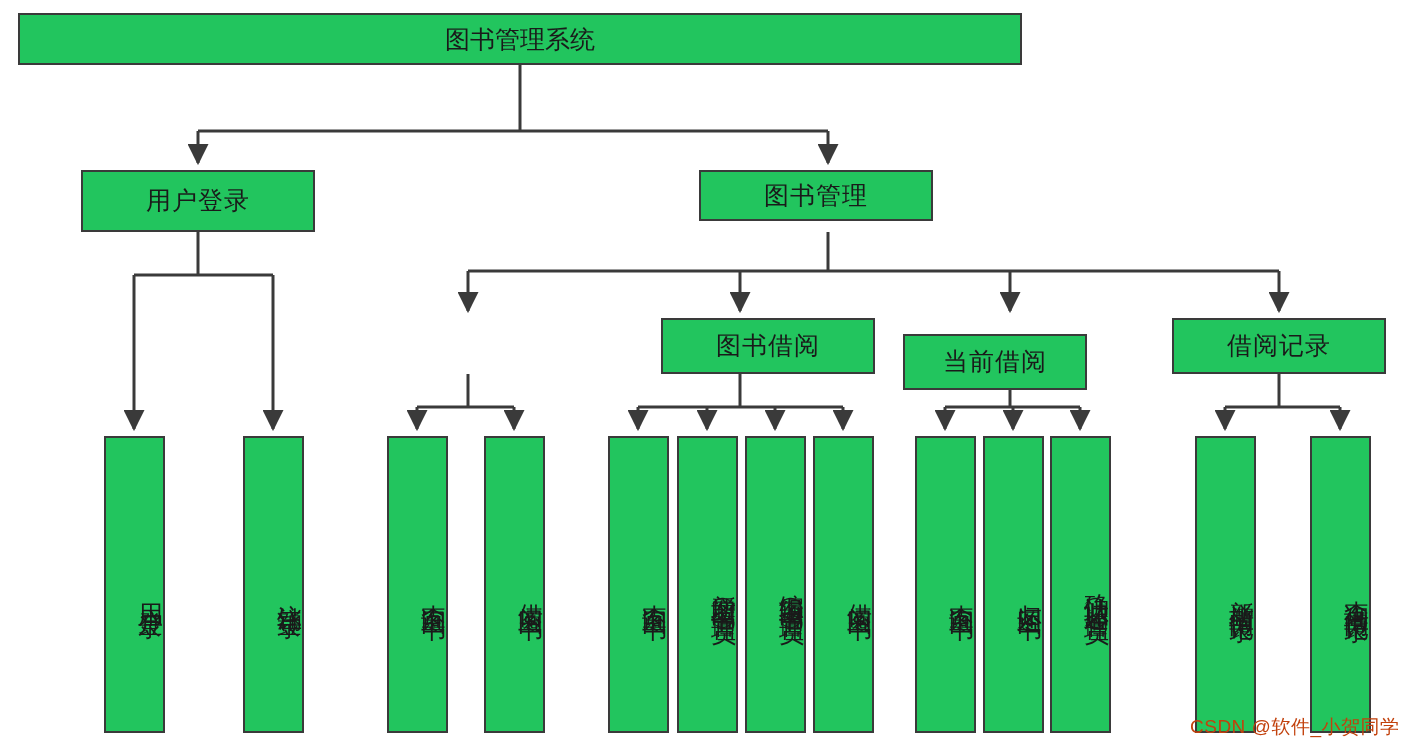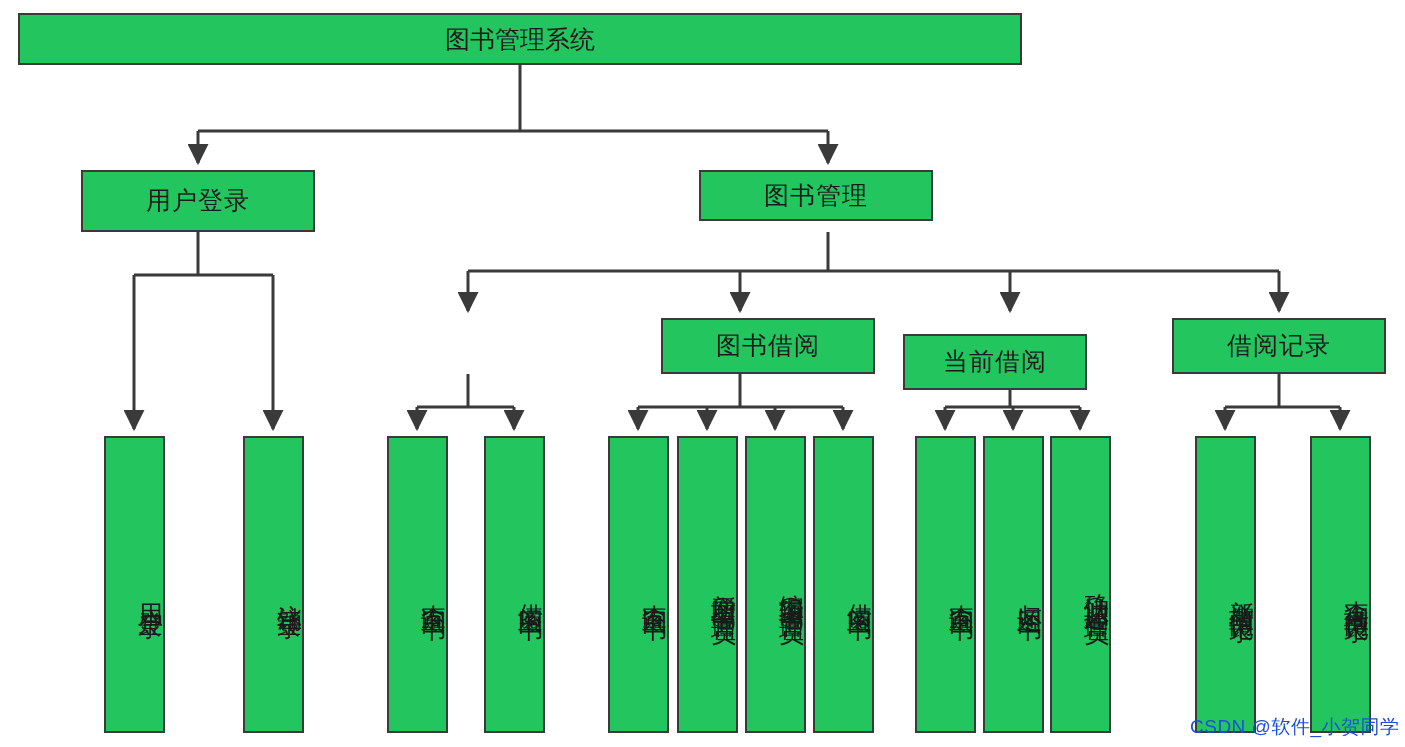"CSDN @软件_小贺同学" .watermark { color: #1d4ed8 -> #c2410c }
